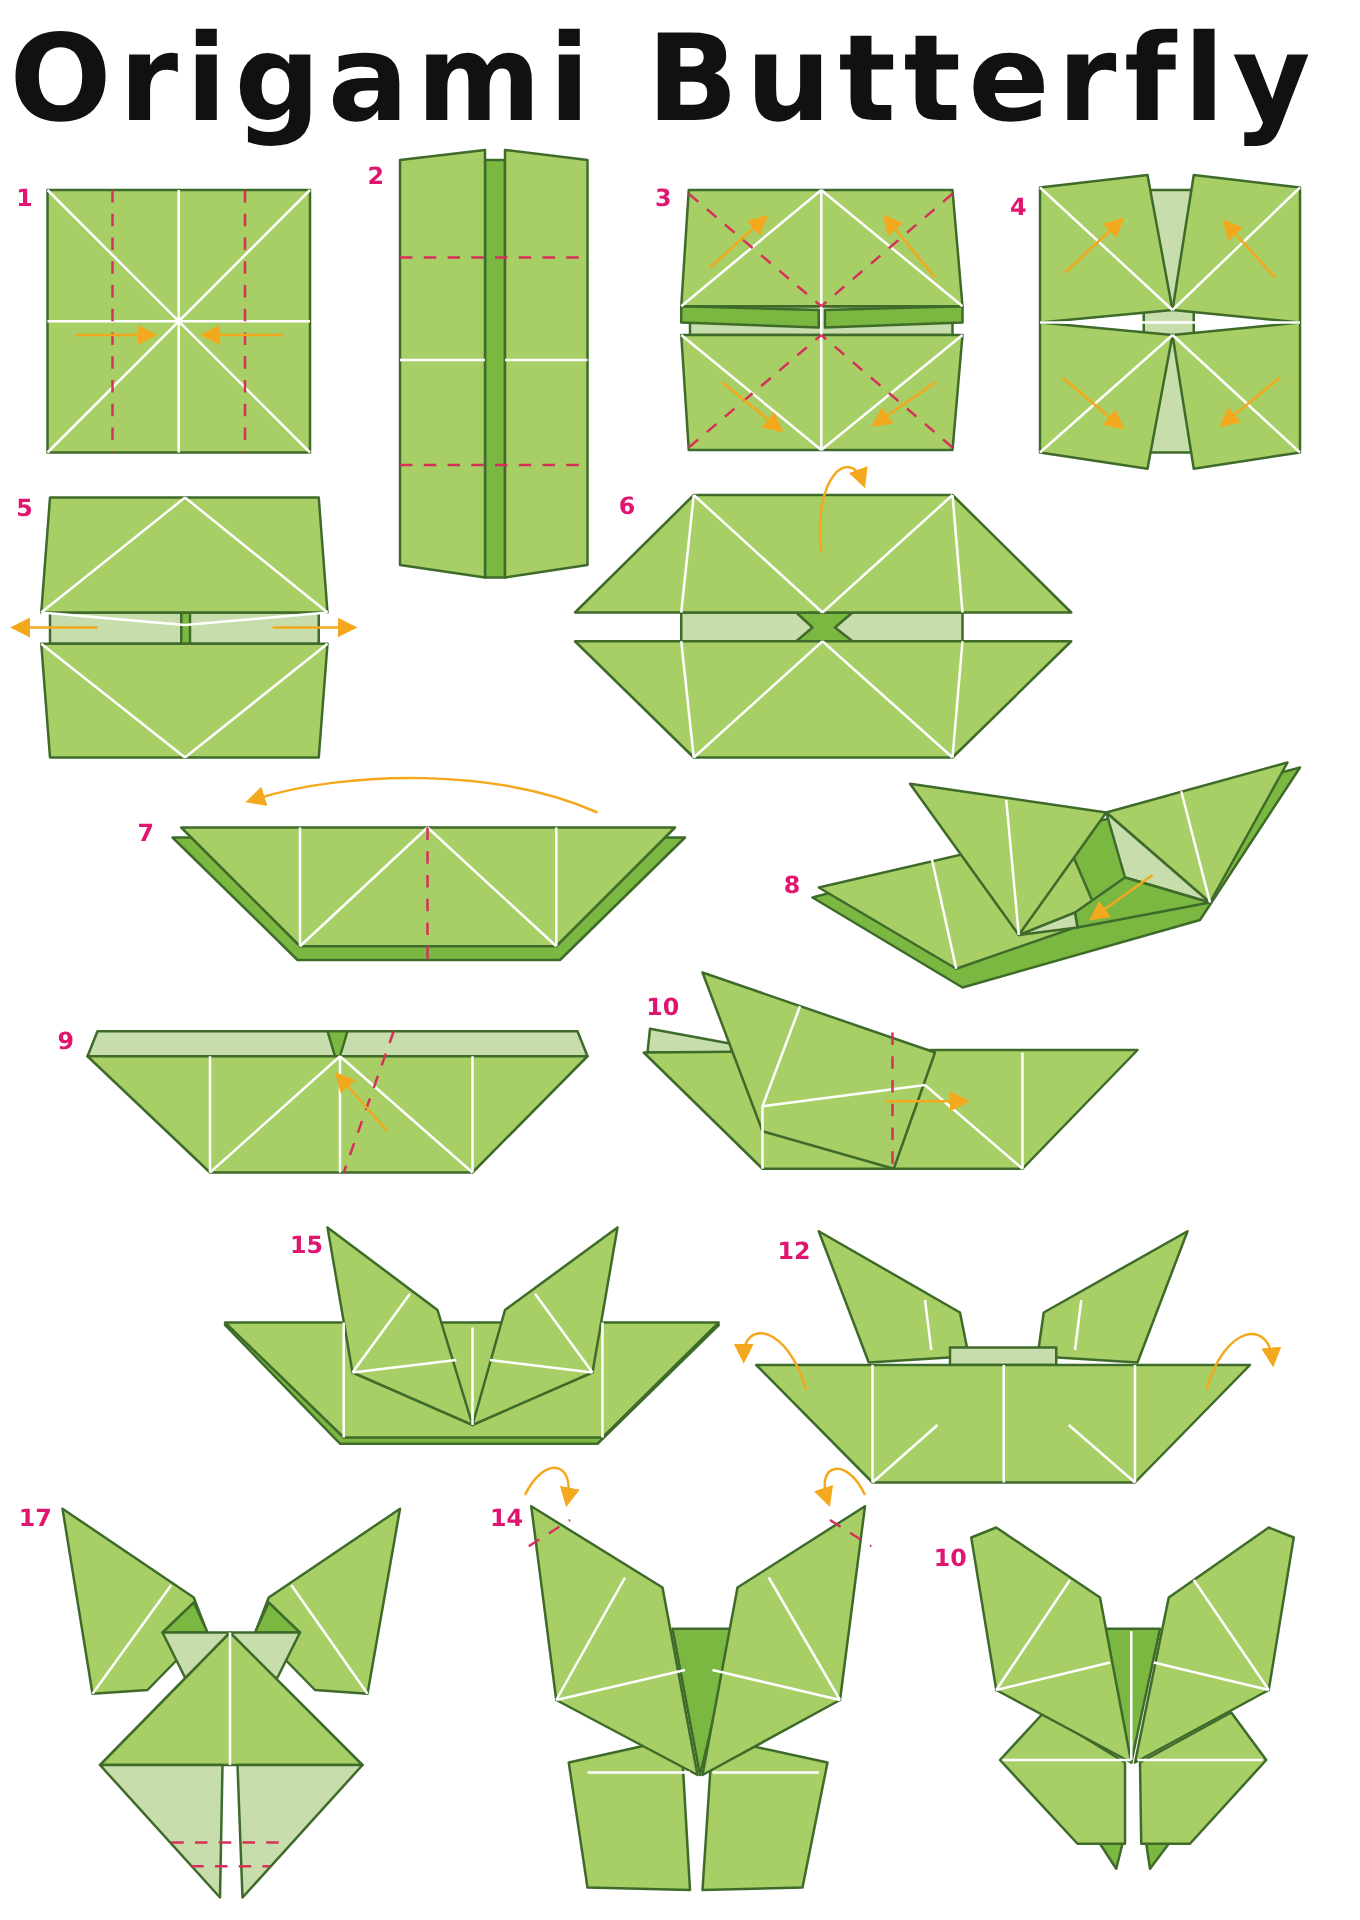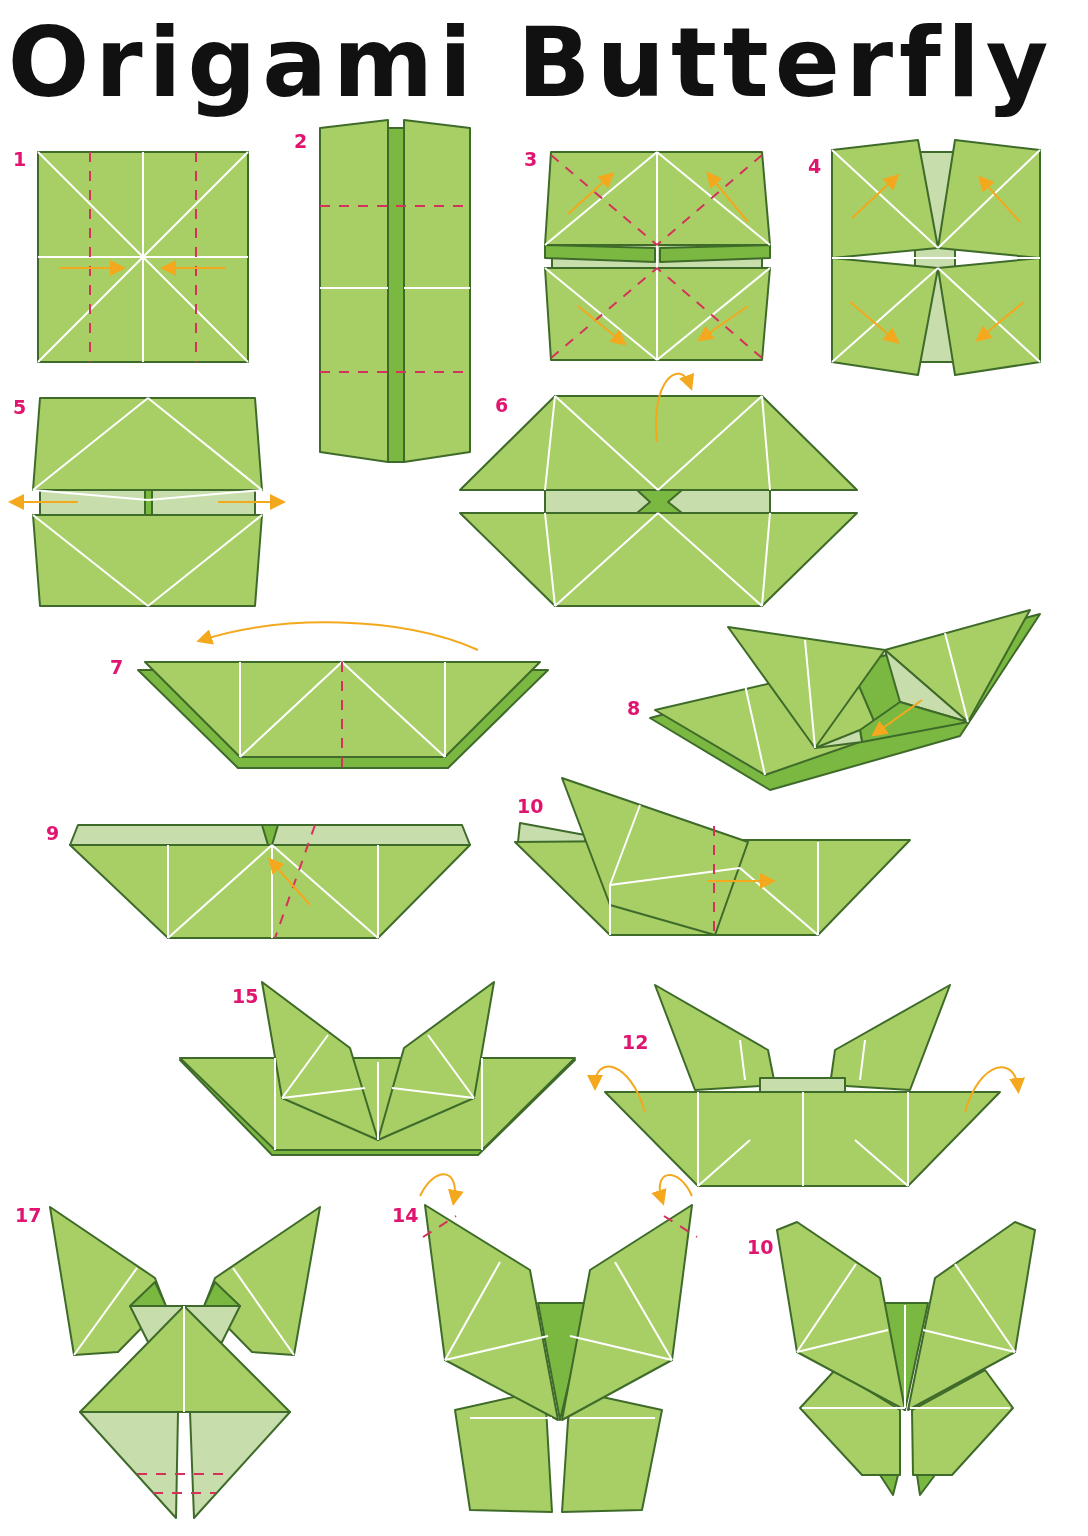"12" div.stepnum { top: 1031px -> 990px }
